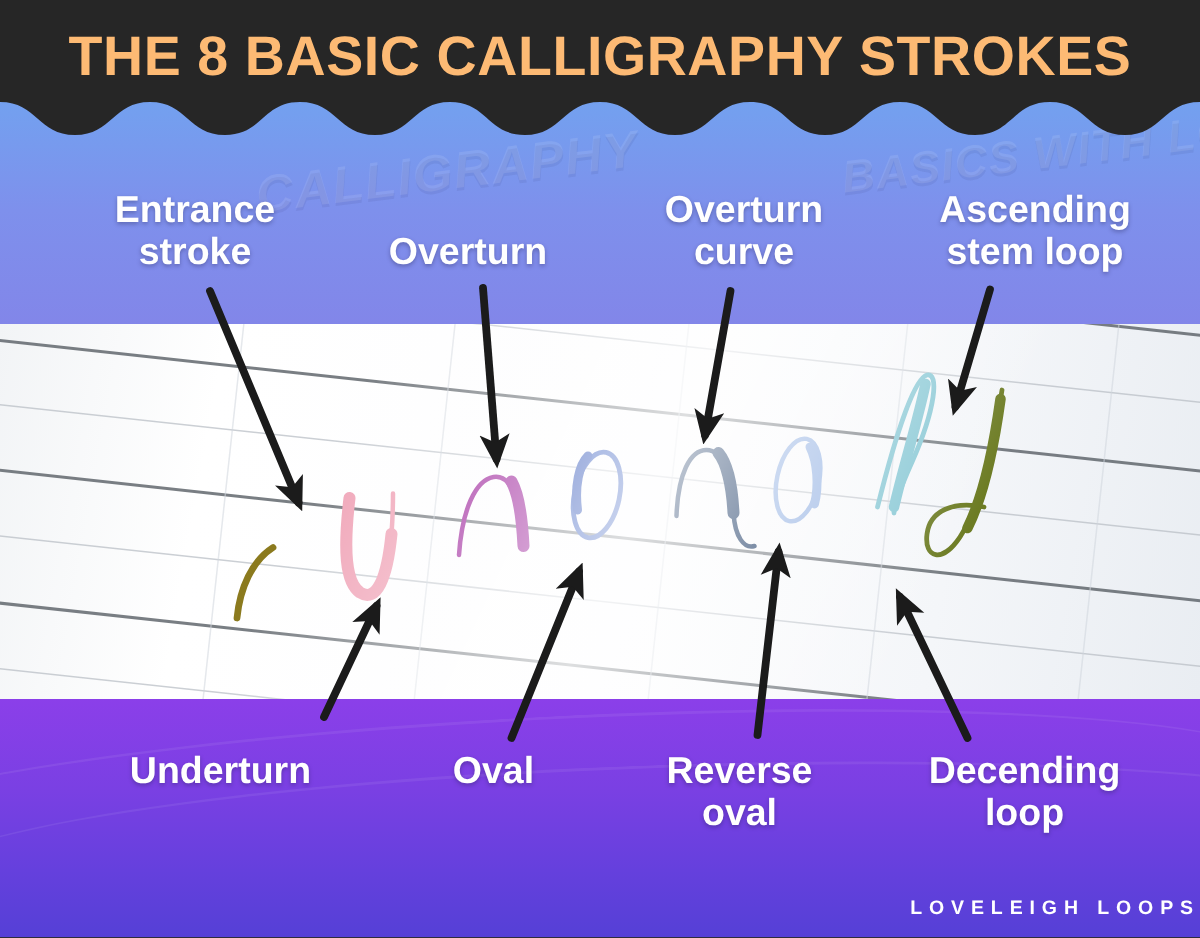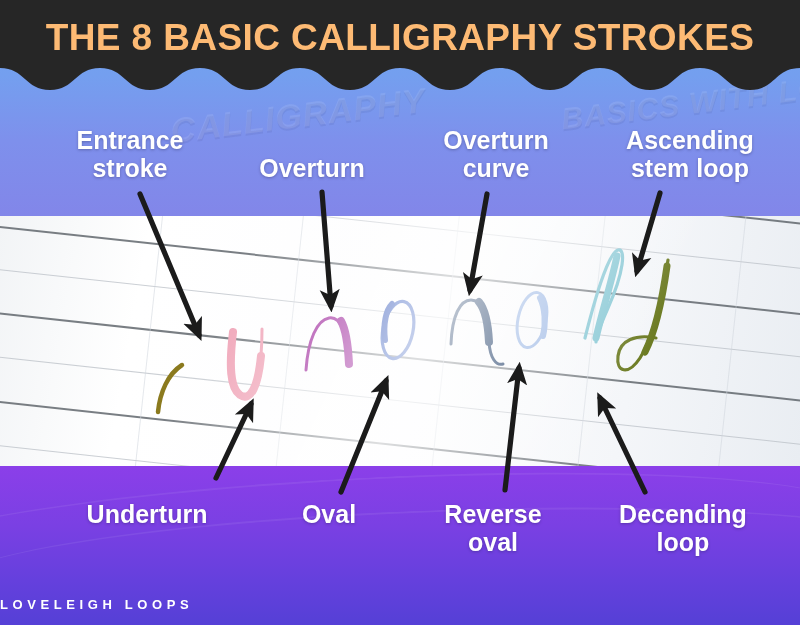"LOVELEIGH LOOPS" .footer { text-align: left -> right }
